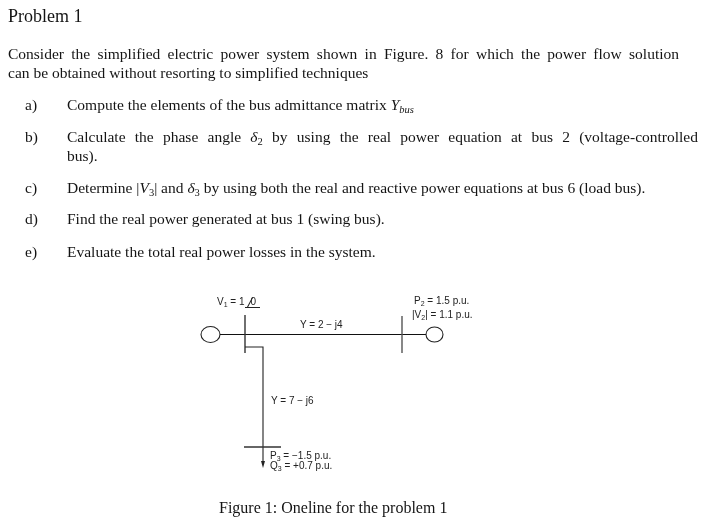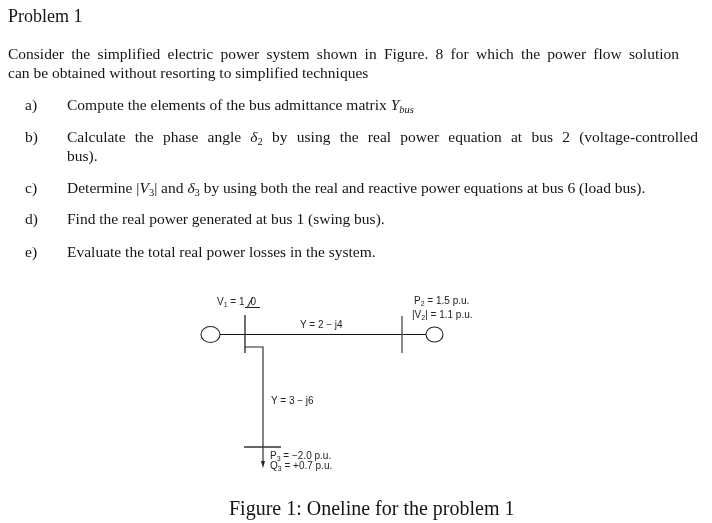"Y = 3 − j6" div.lbl { text: 3 -> 7 }
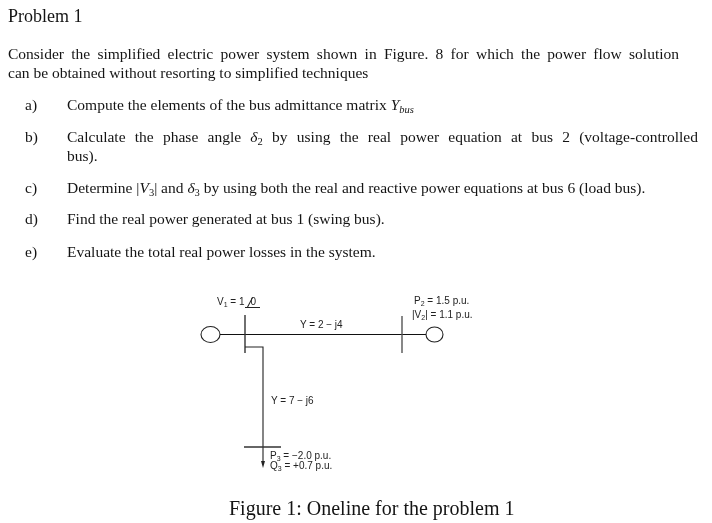"= −2.0 p.u." span { text: 2.0 -> 1.5 }
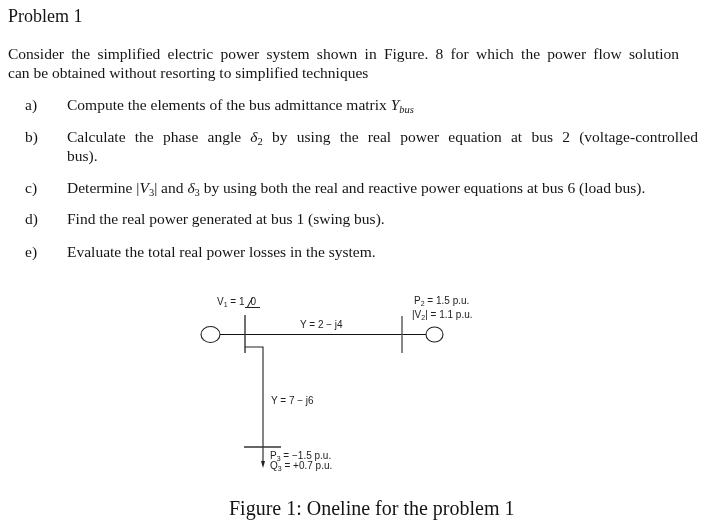"Figure 1: Oneline for the" .caption { font-size: 20px -> 16px; left: 229px -> 219px }
